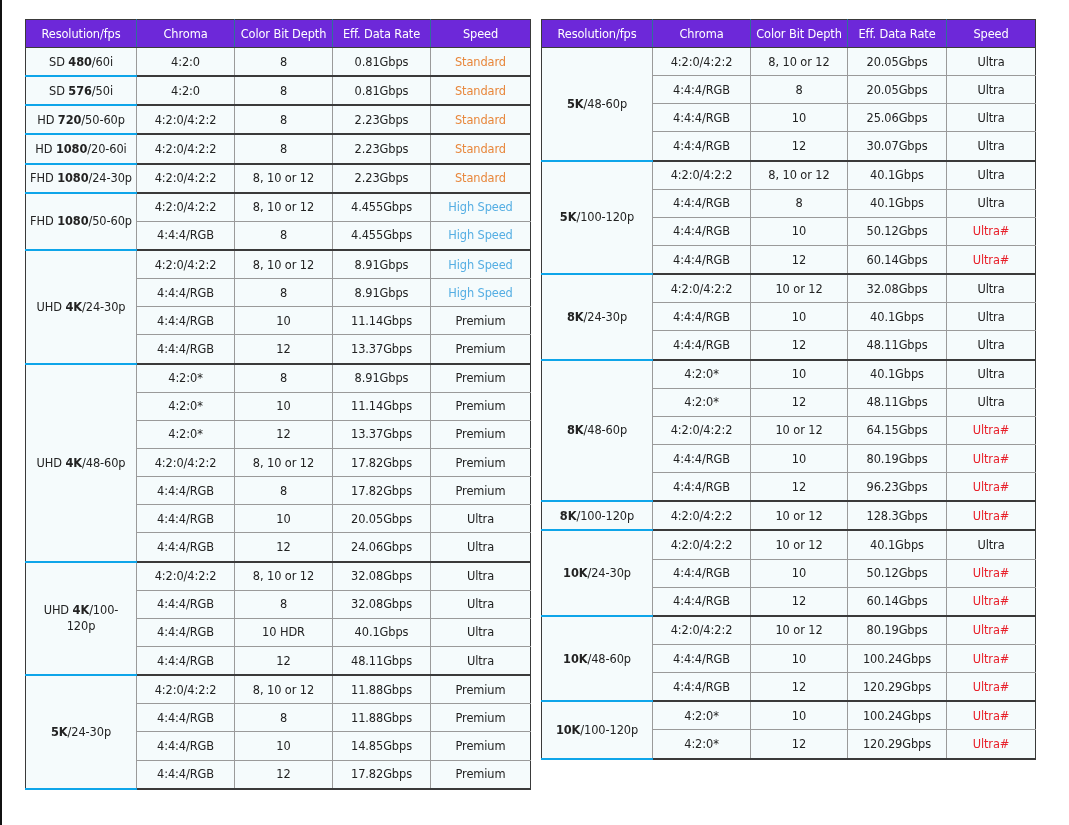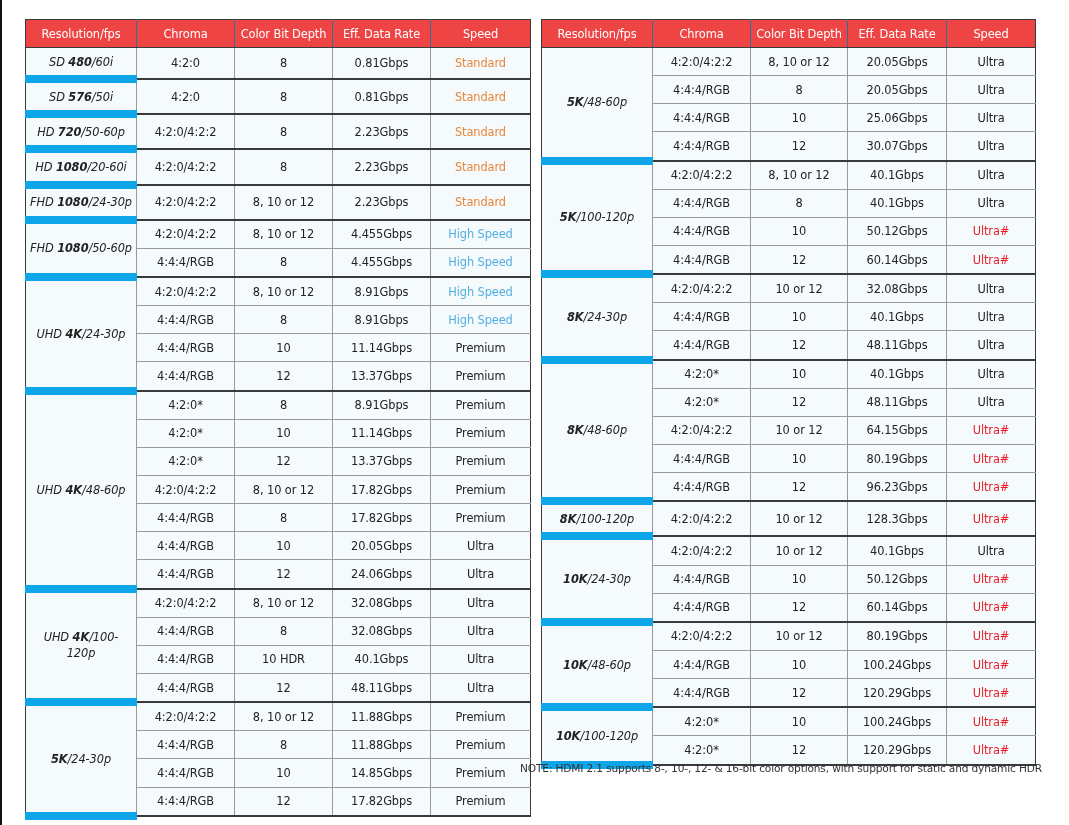"Resolution/fps" table.spec th { background: #ef4444 -> #6d28d9 }
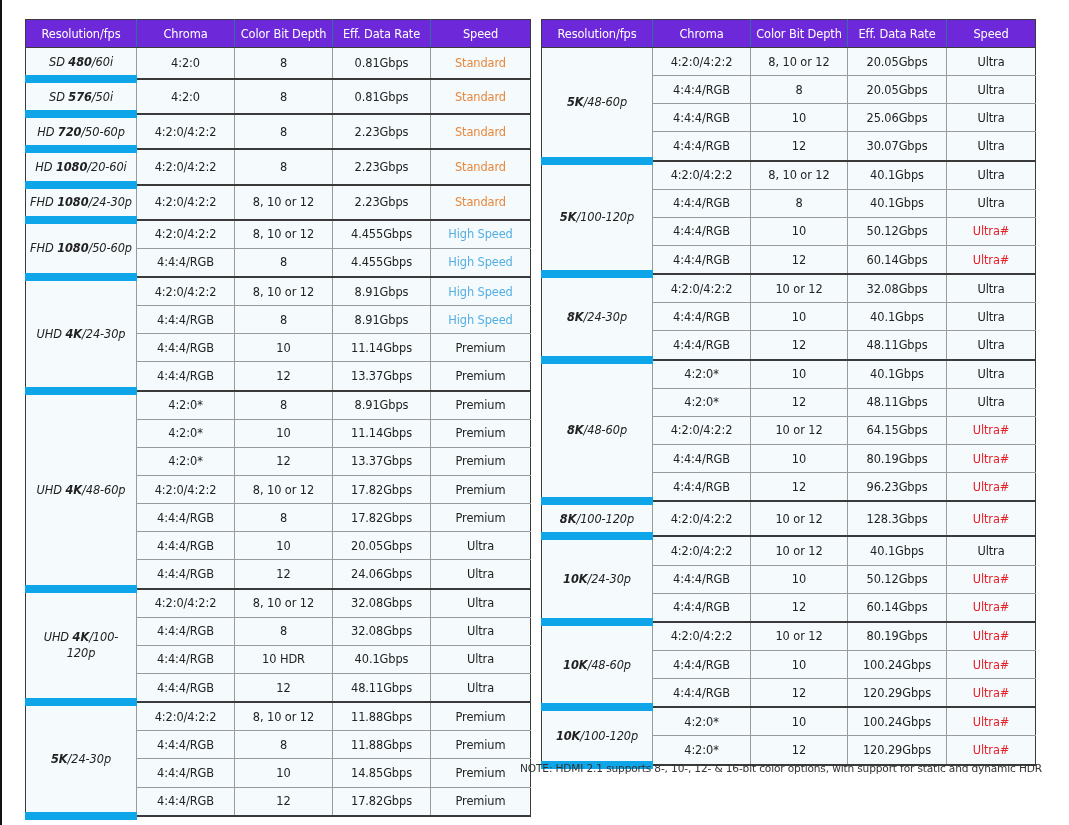"SD 480/60i" table.spec td.res { border-bottom: 8px solid #0ea5e9 -> 2px solid #0ea5e9; font-style: italic -> none }
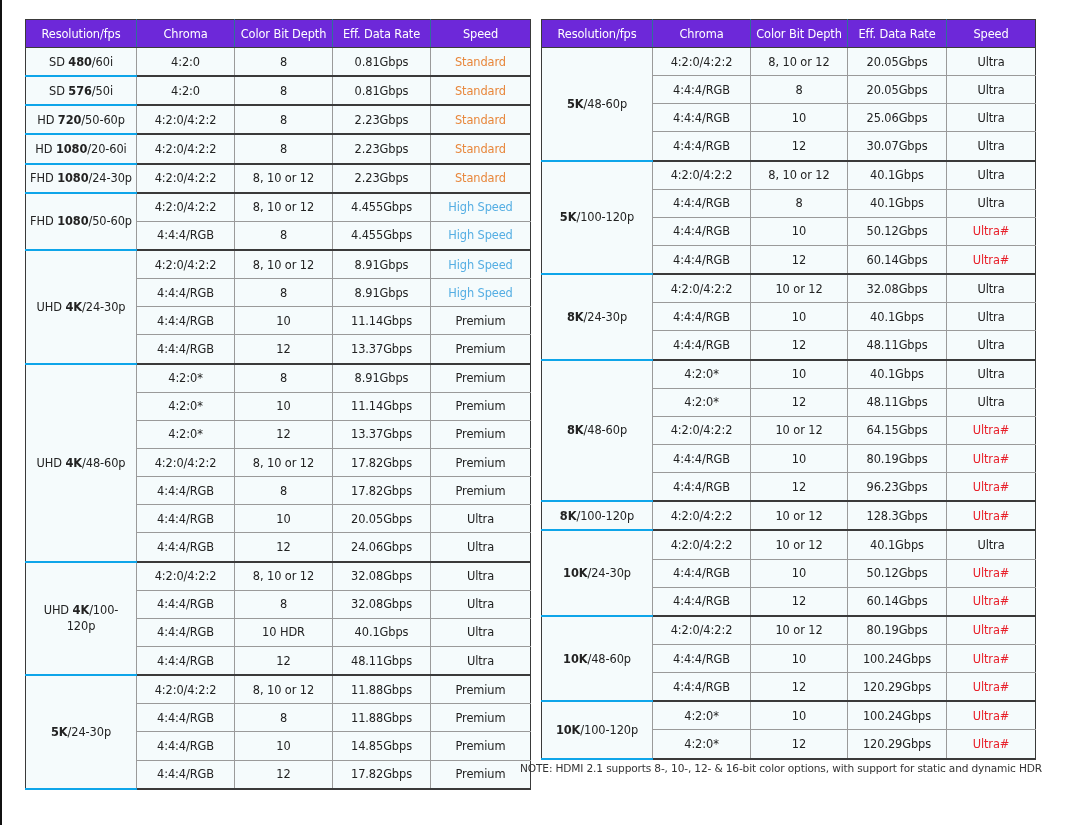"NOTE: HDMI 2.1 supports 8-," div { html: <div>NOTE: HDMI 2.1 supports 8-, 10-, 12- &amp; 16-bit color options, with support for static and dynamic HDR</div> -> none }
